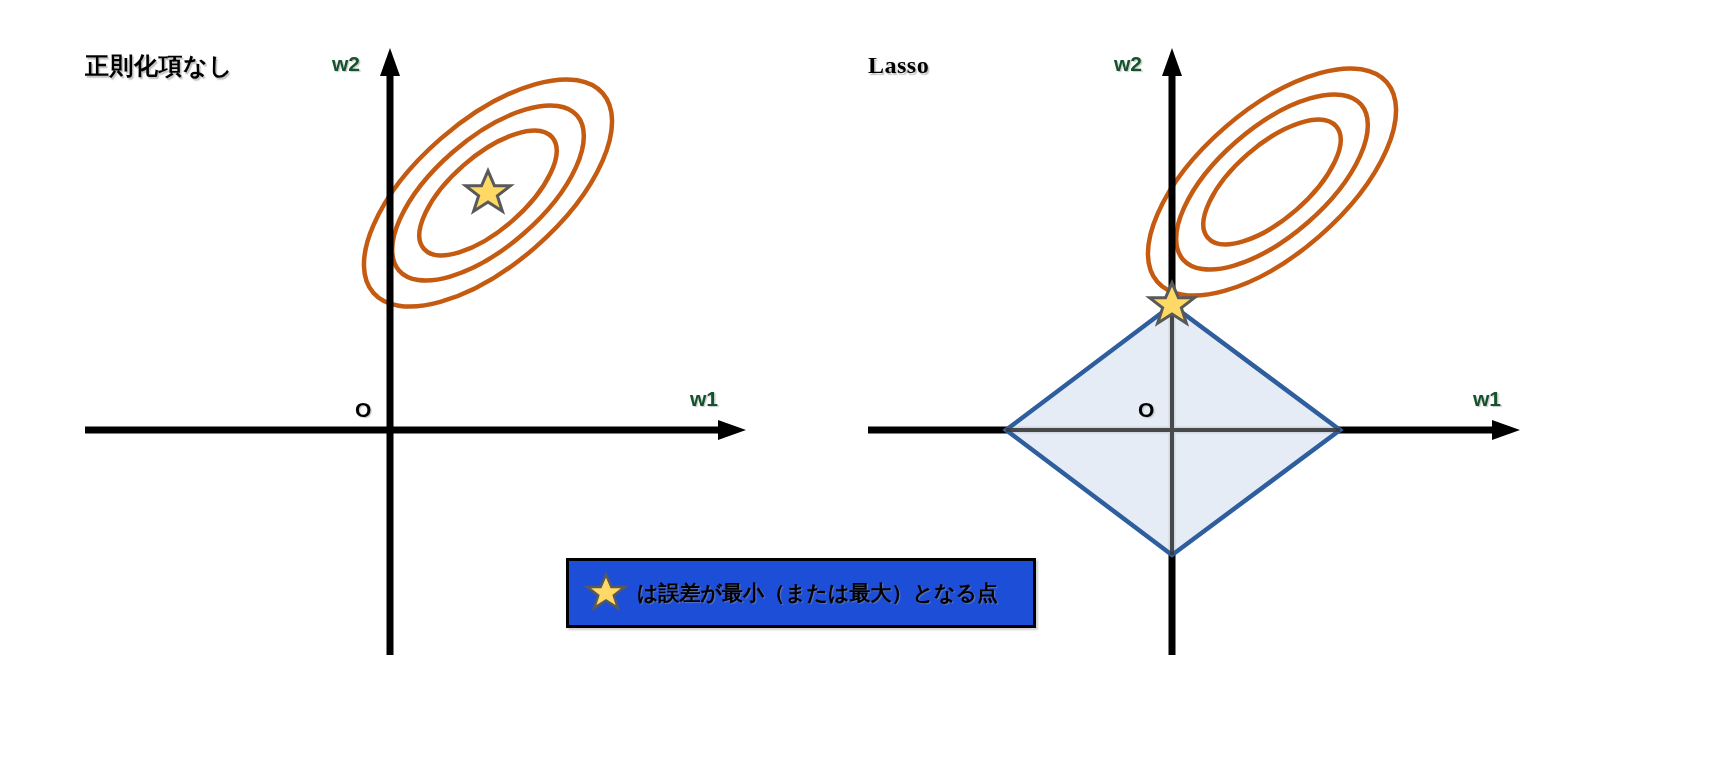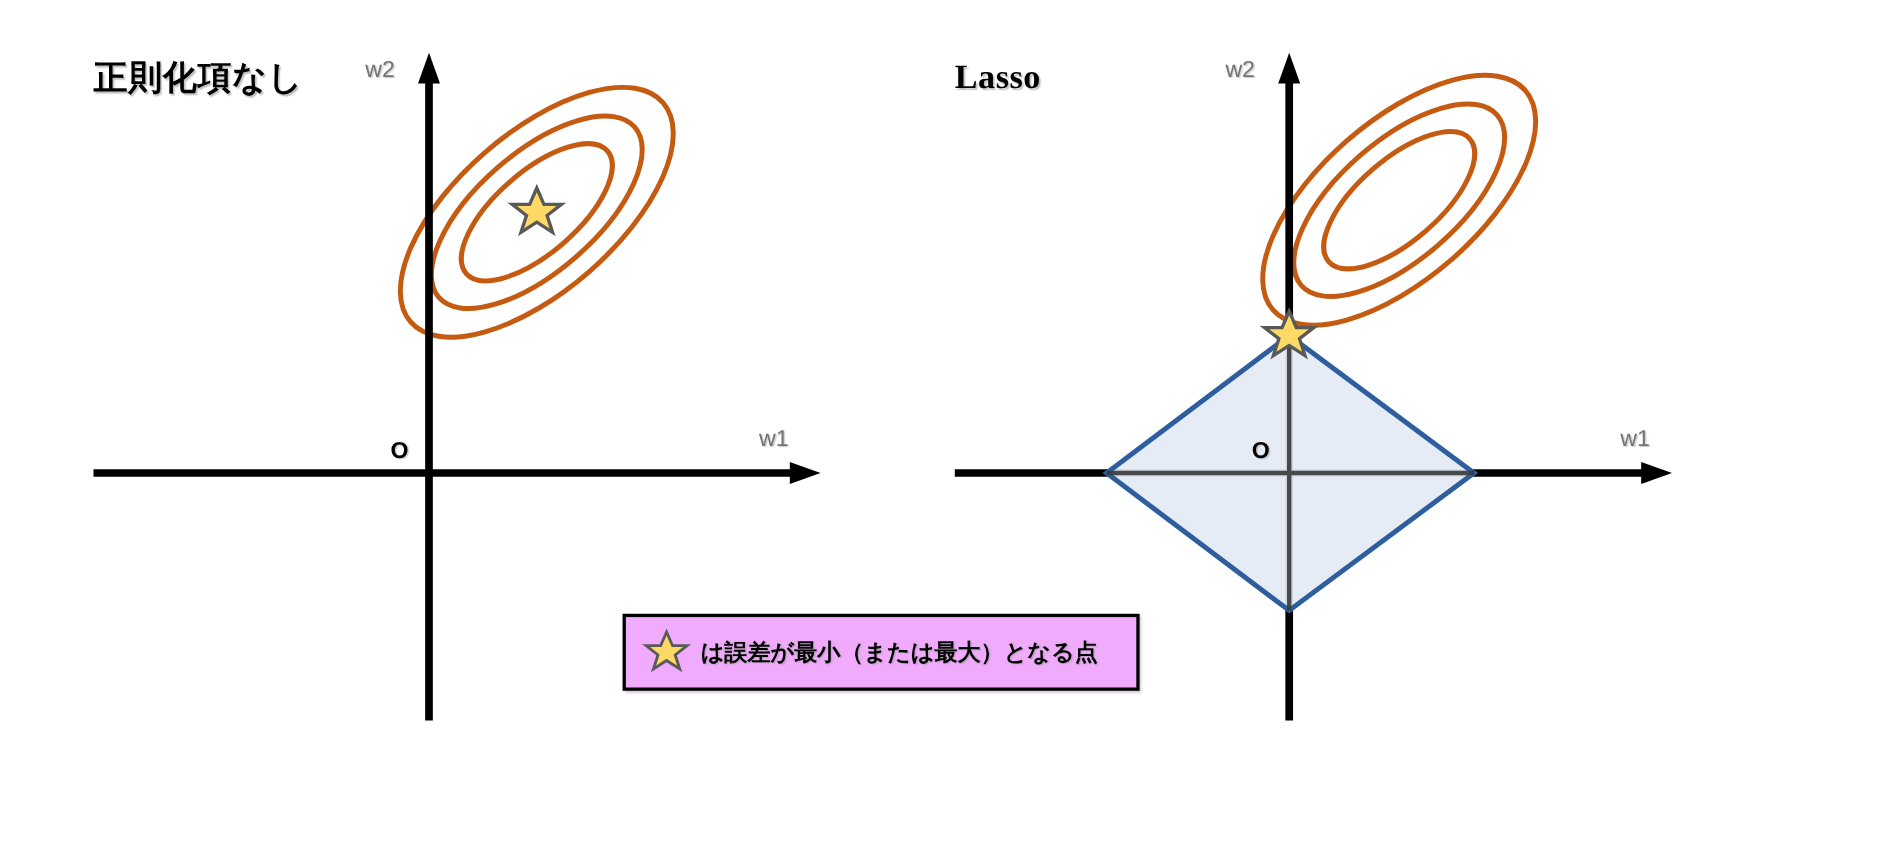"正則化項なし" .panel-title { font-size: 31px -> 24px }
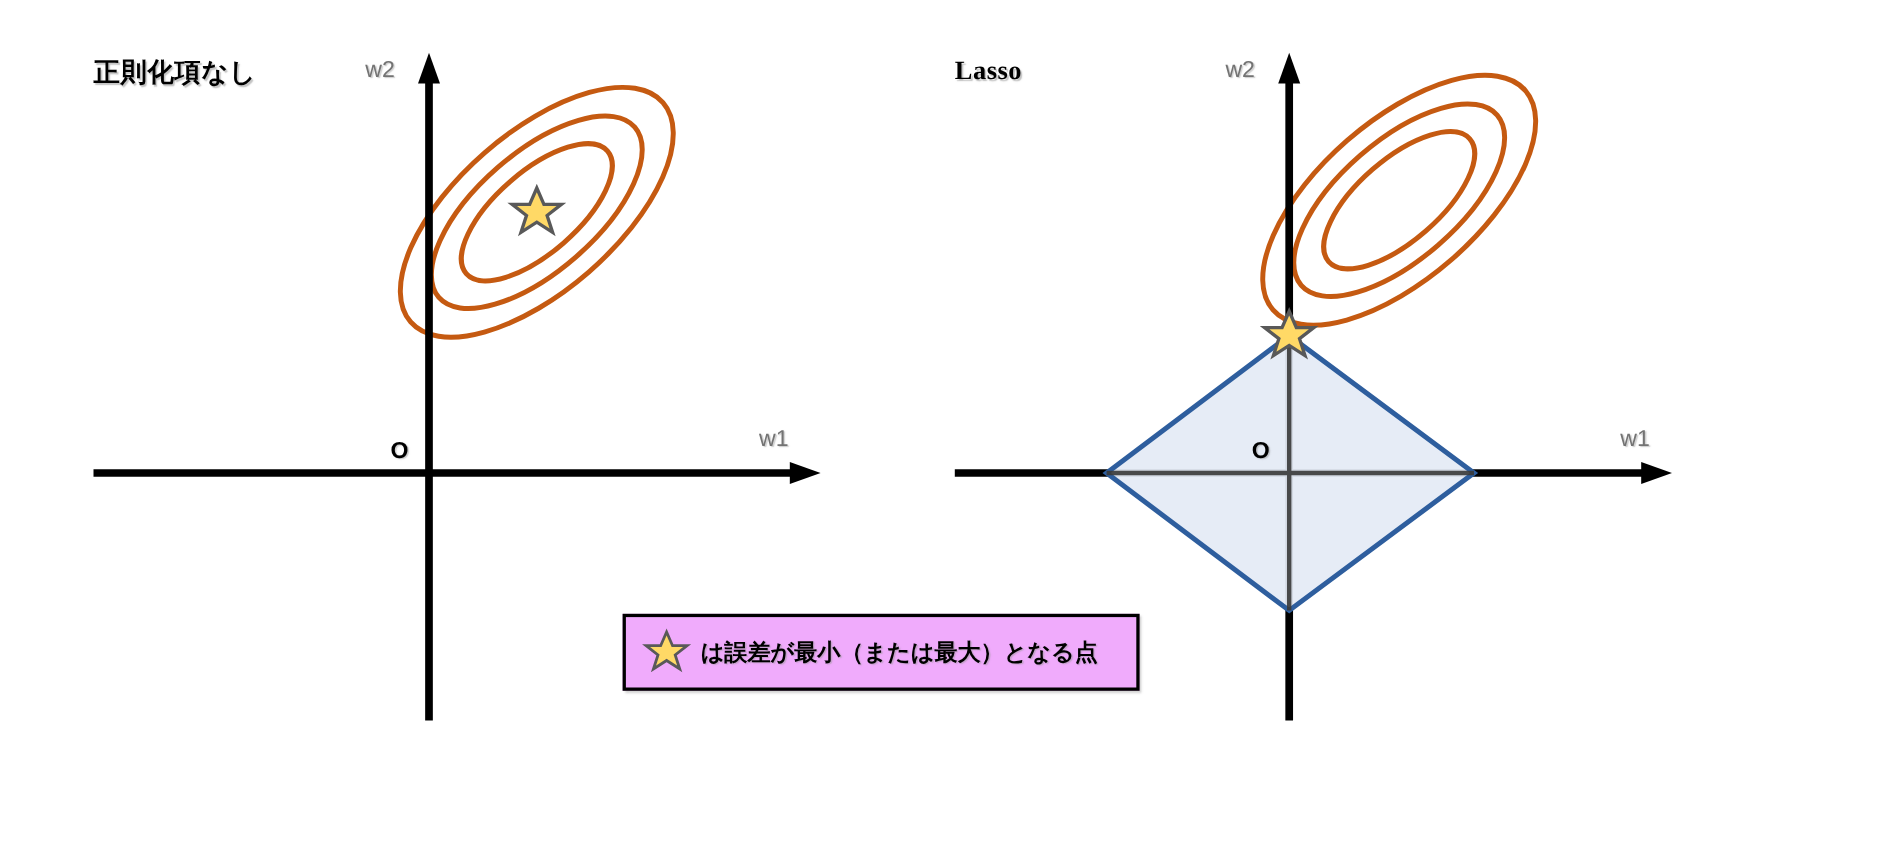"w2" .axis-label { color: #737373 -> #14532d; font-weight: normal -> bold }
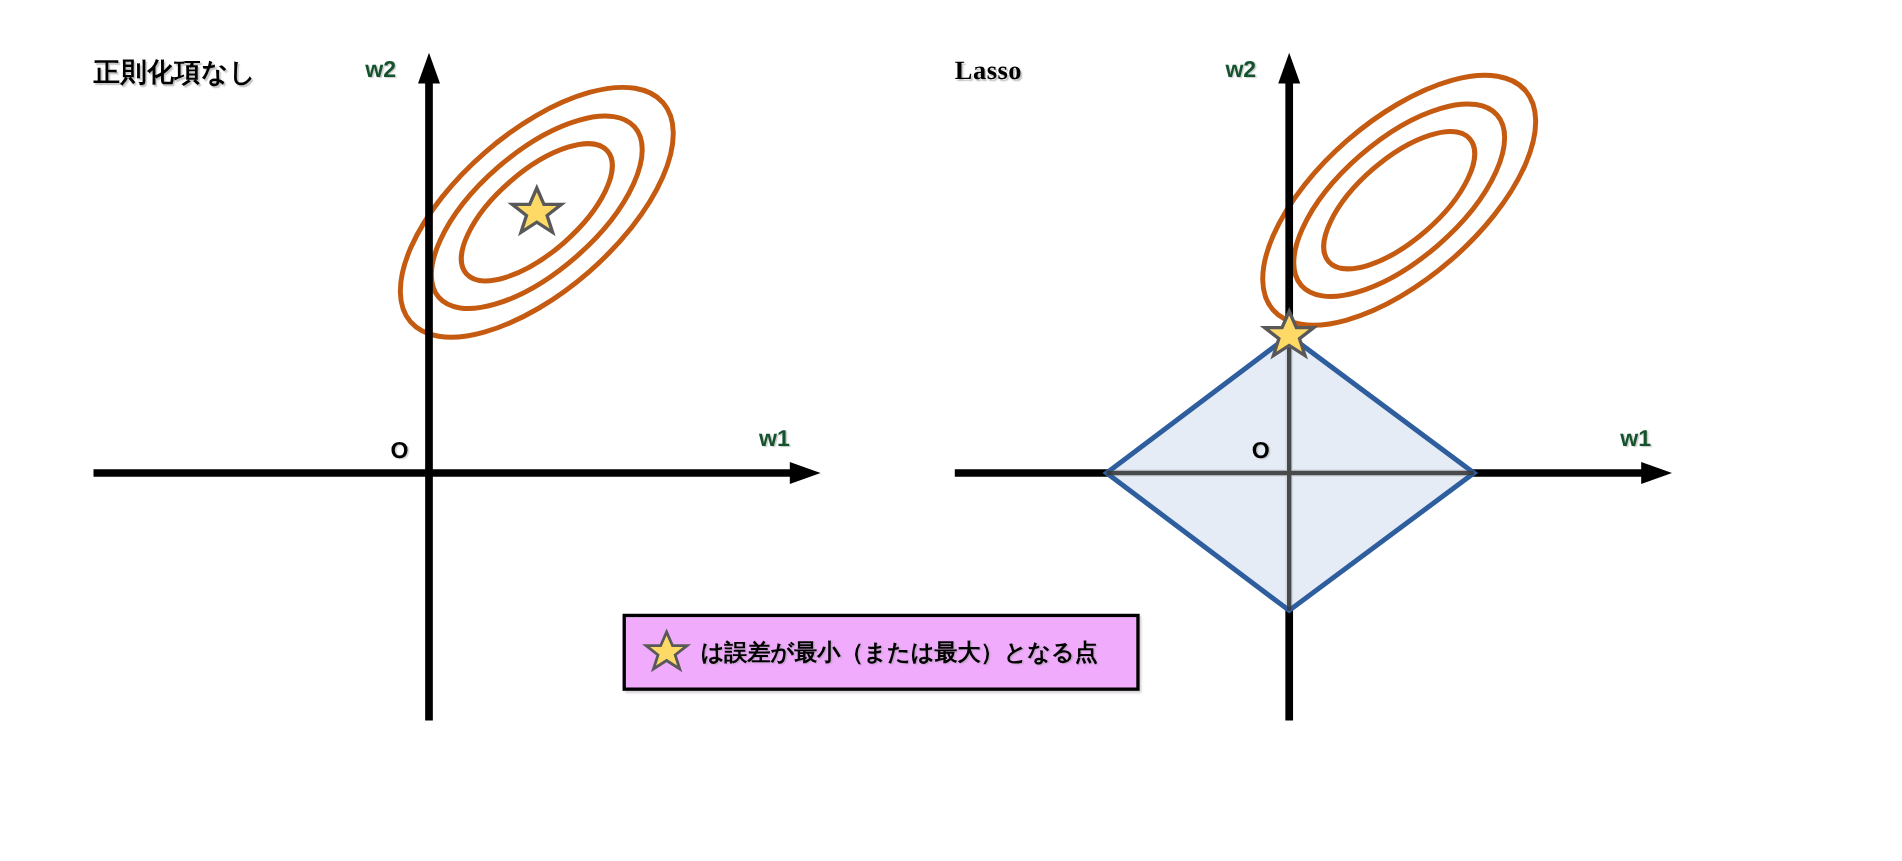"は誤差が最小（または最大）となる点" #legend-box { background: #f0abfc -> #1d4ed8 }
